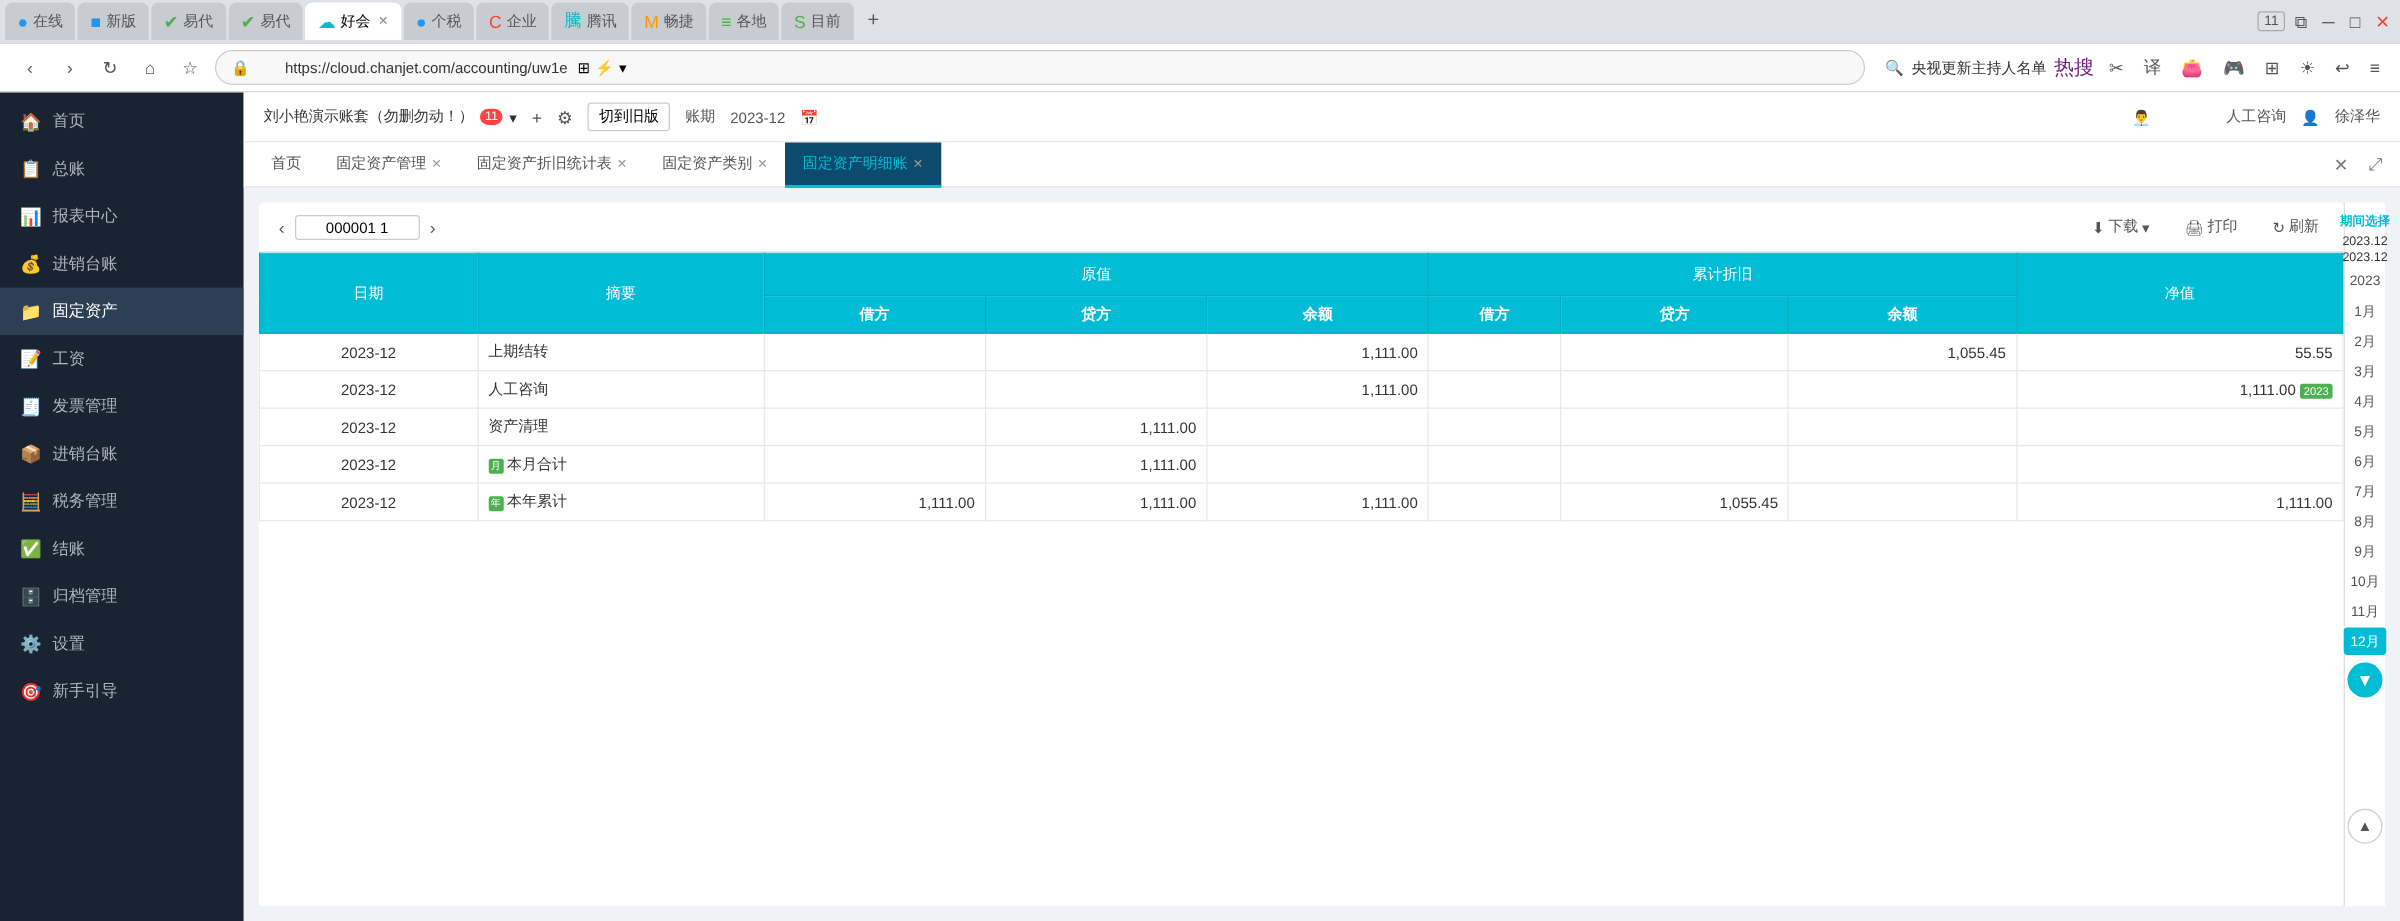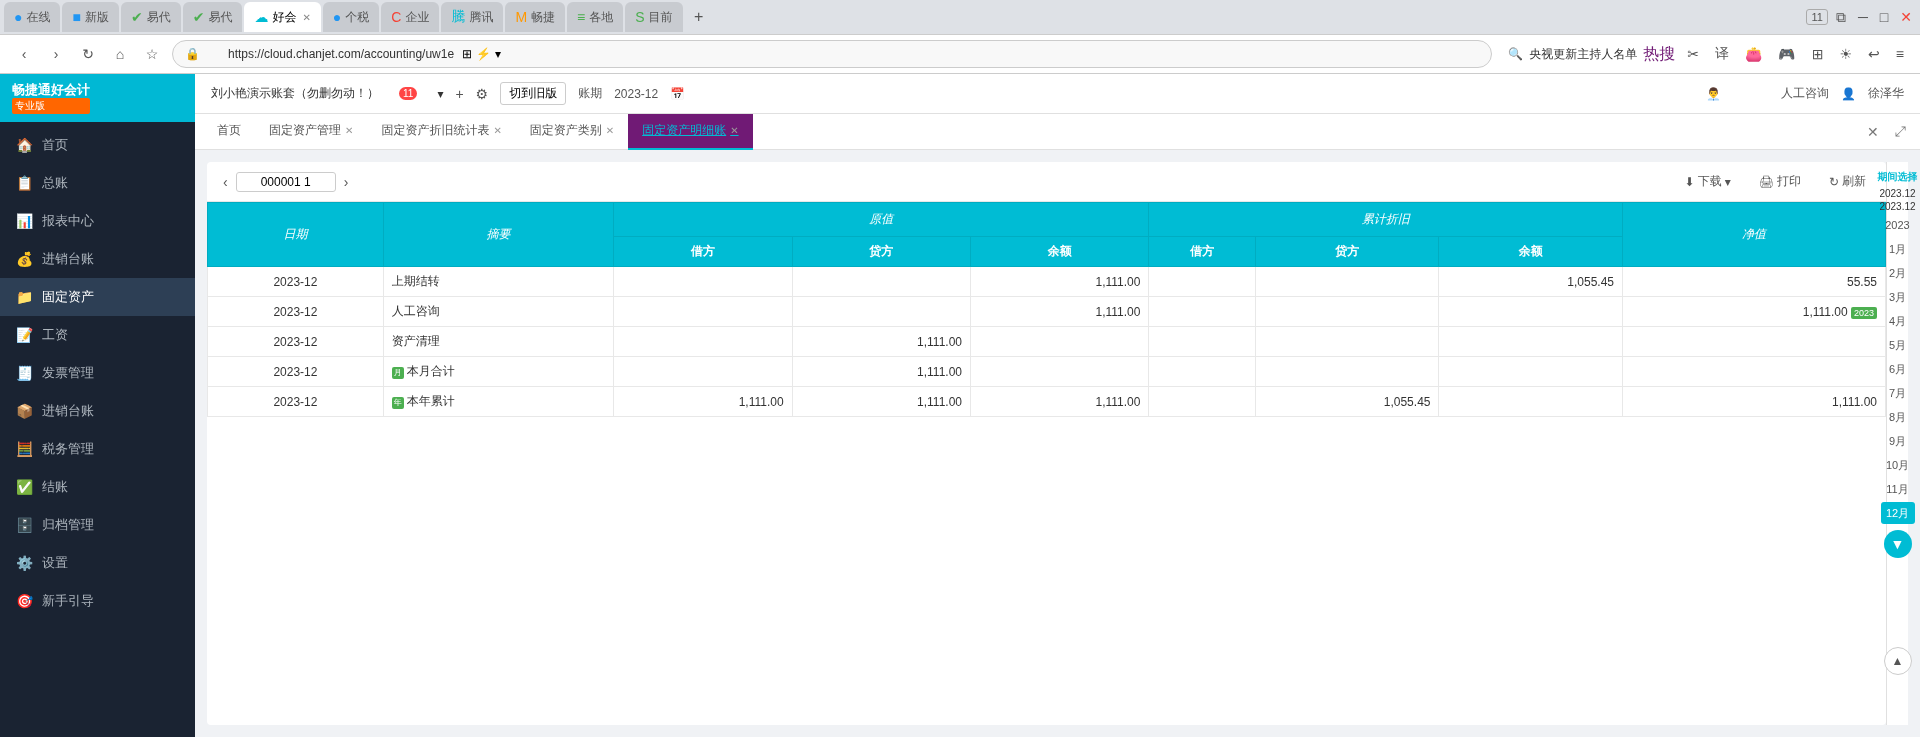"畅捷通好会计" div.sidebar-header { html: <div> <div> <span>畅捷通好会计</span> <span>专业版</span> </div> </div> -> none }
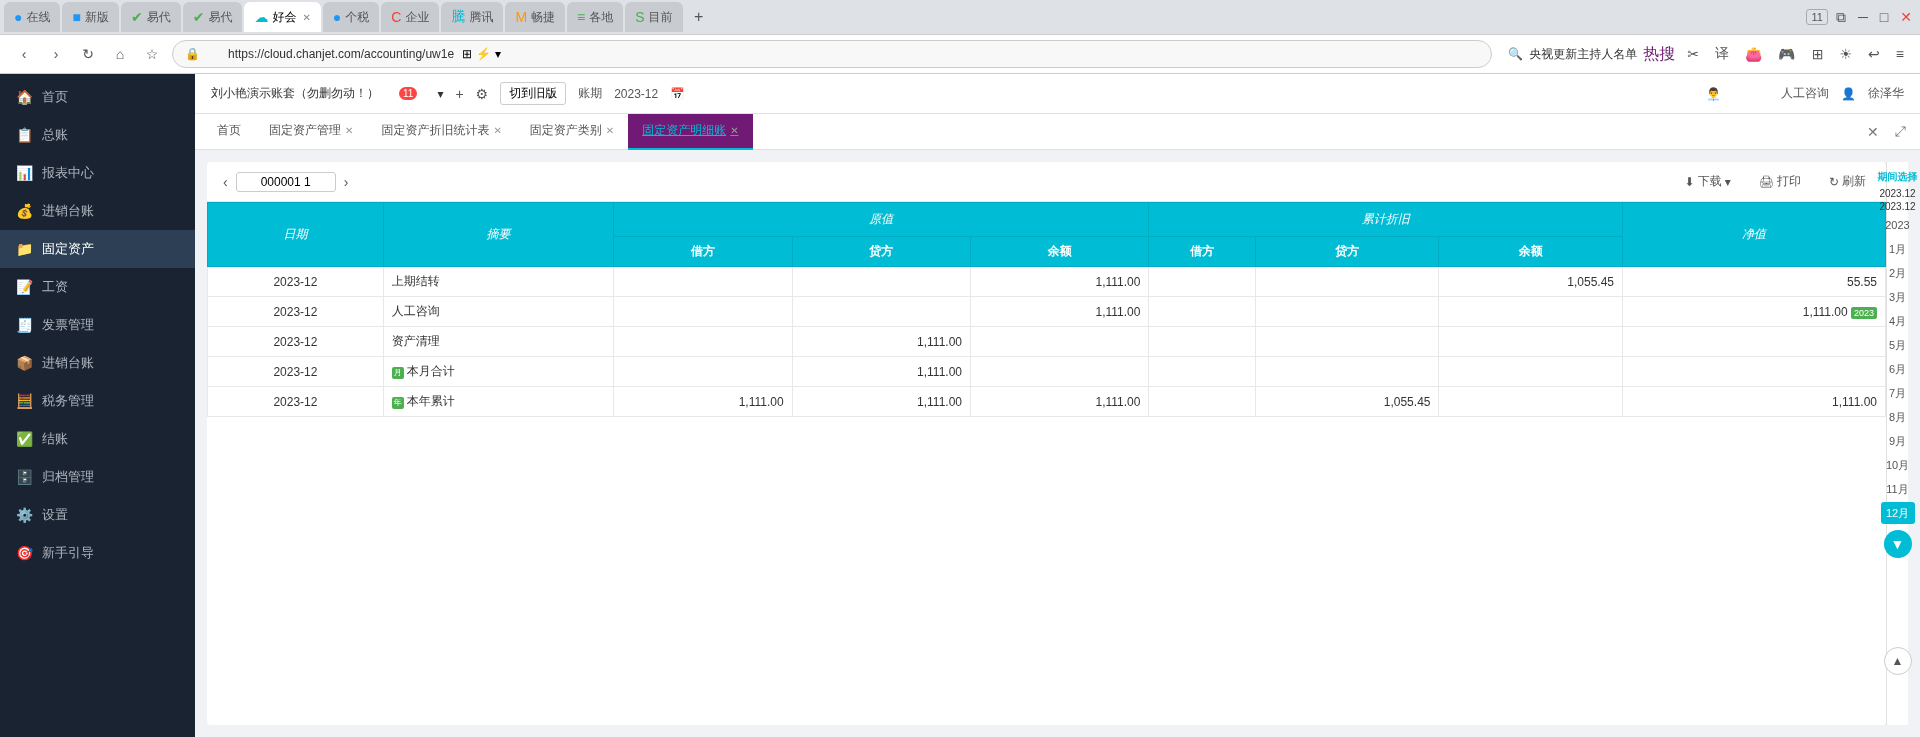"刘小艳演示账套（勿删勿动！）" .account-selector { gap: 20px -> 5px }
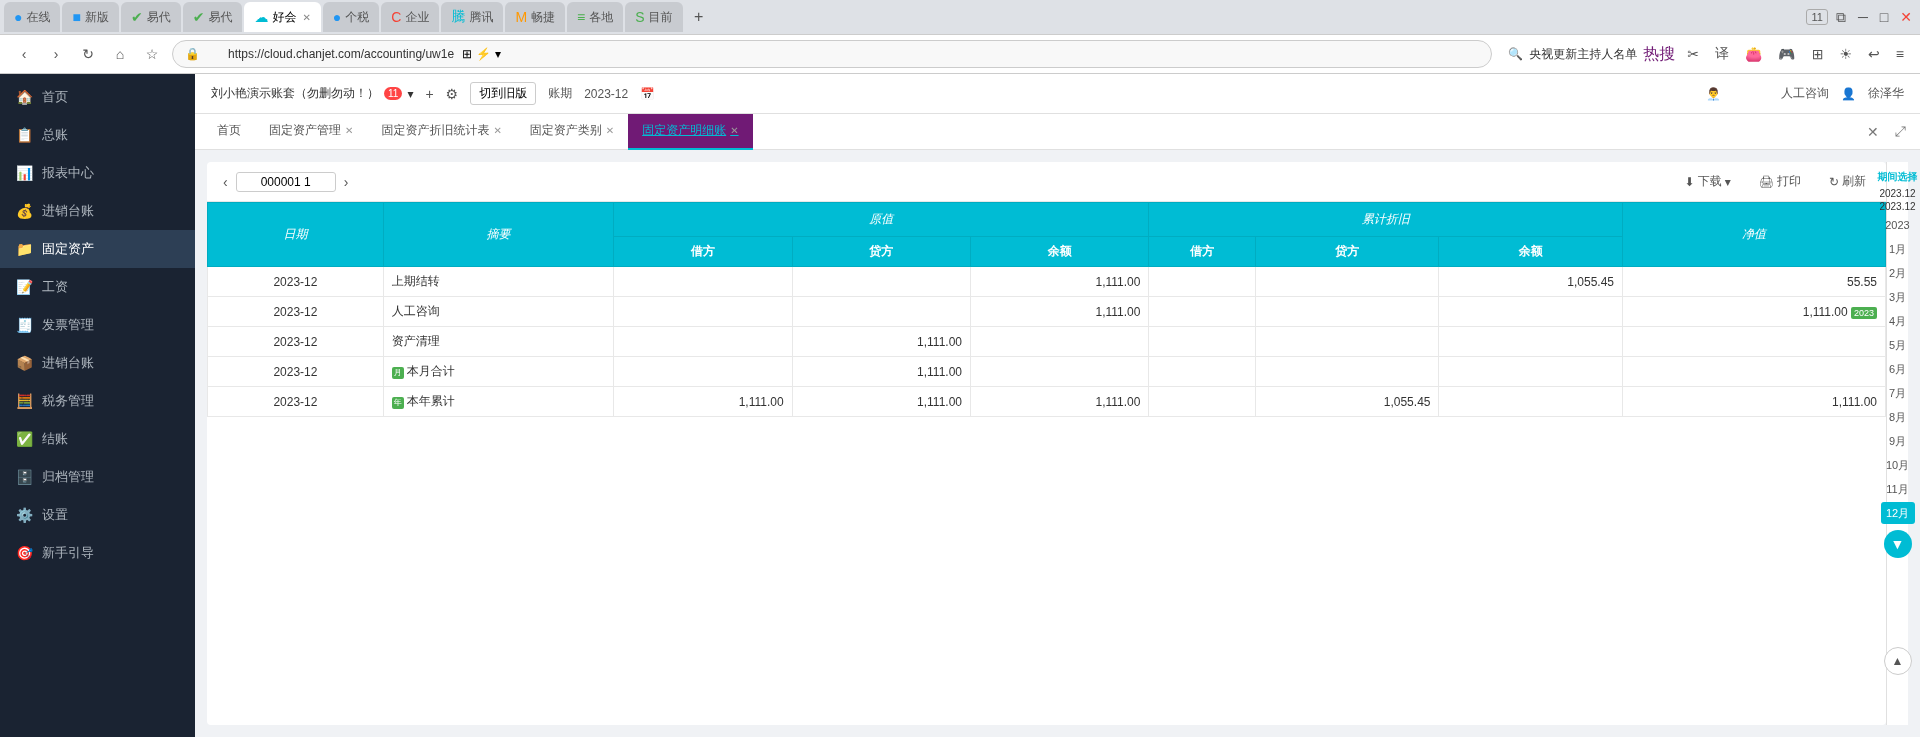"固定资产明细账" .page-tab.active { background: #701a75 -> #0c4a6e; text-decoration: underline -> none }
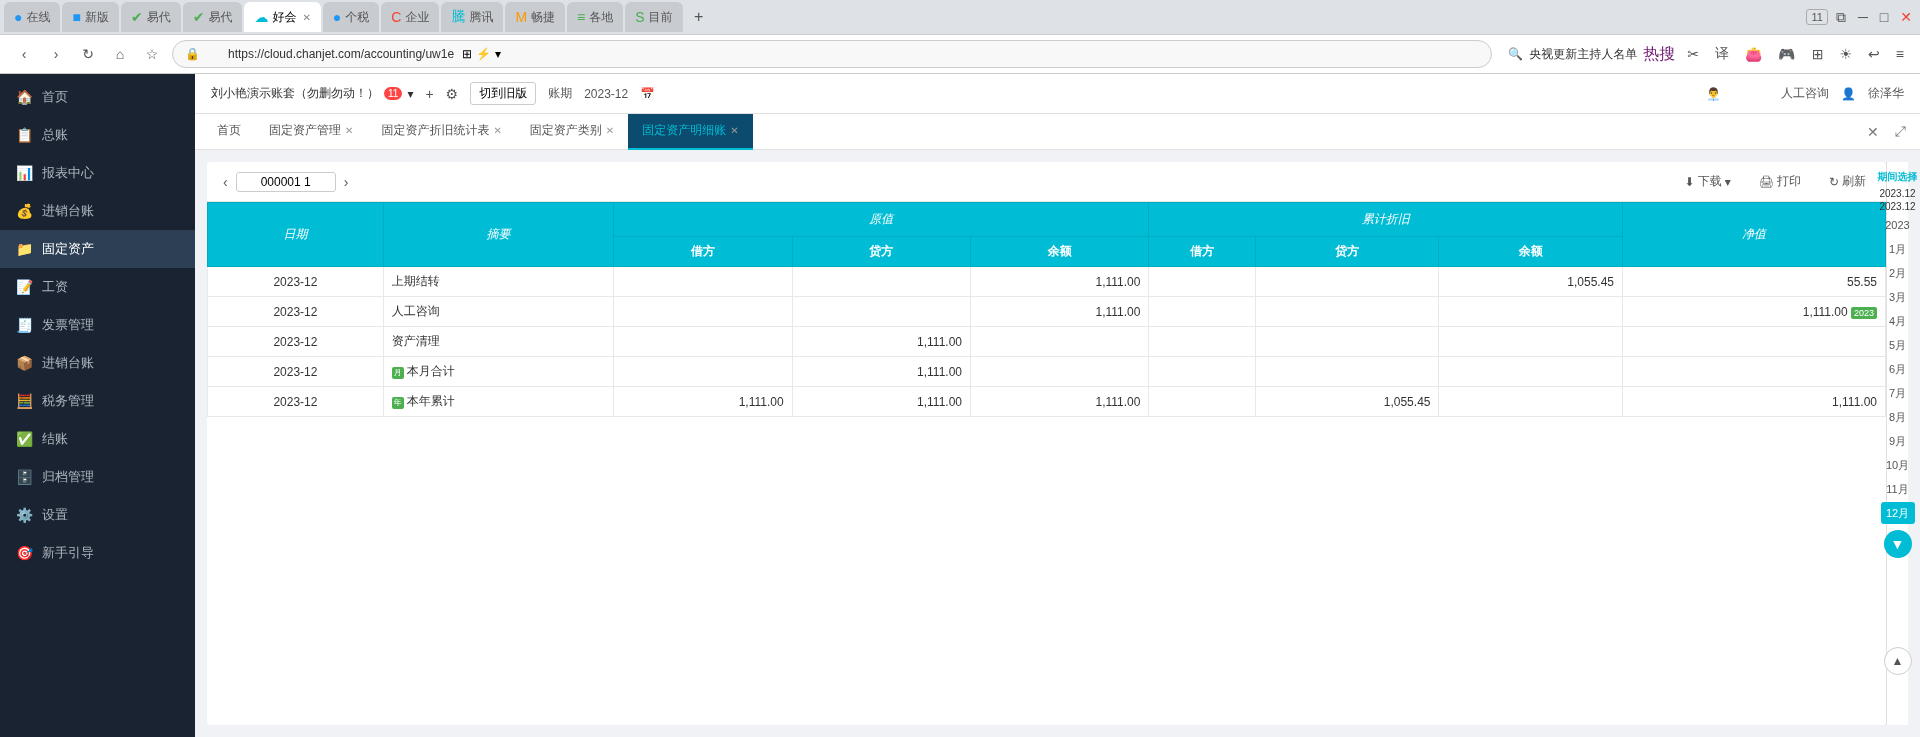"期间选择" .right-panel { width: 22px -> 33px }
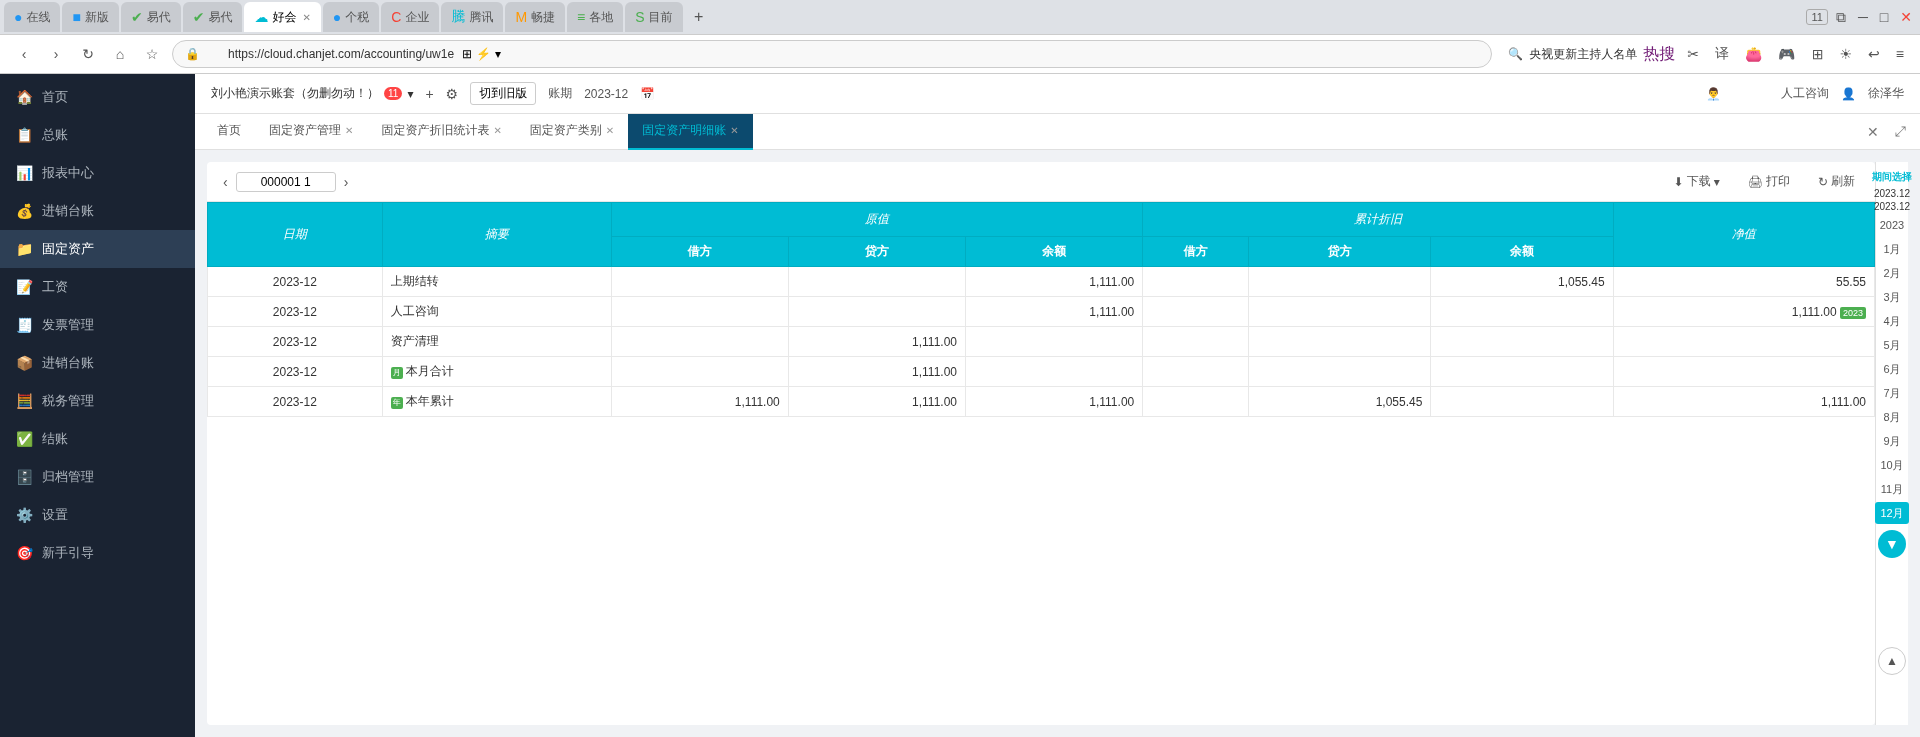"原值" .table-header-row th { font-style: italic -> none }
